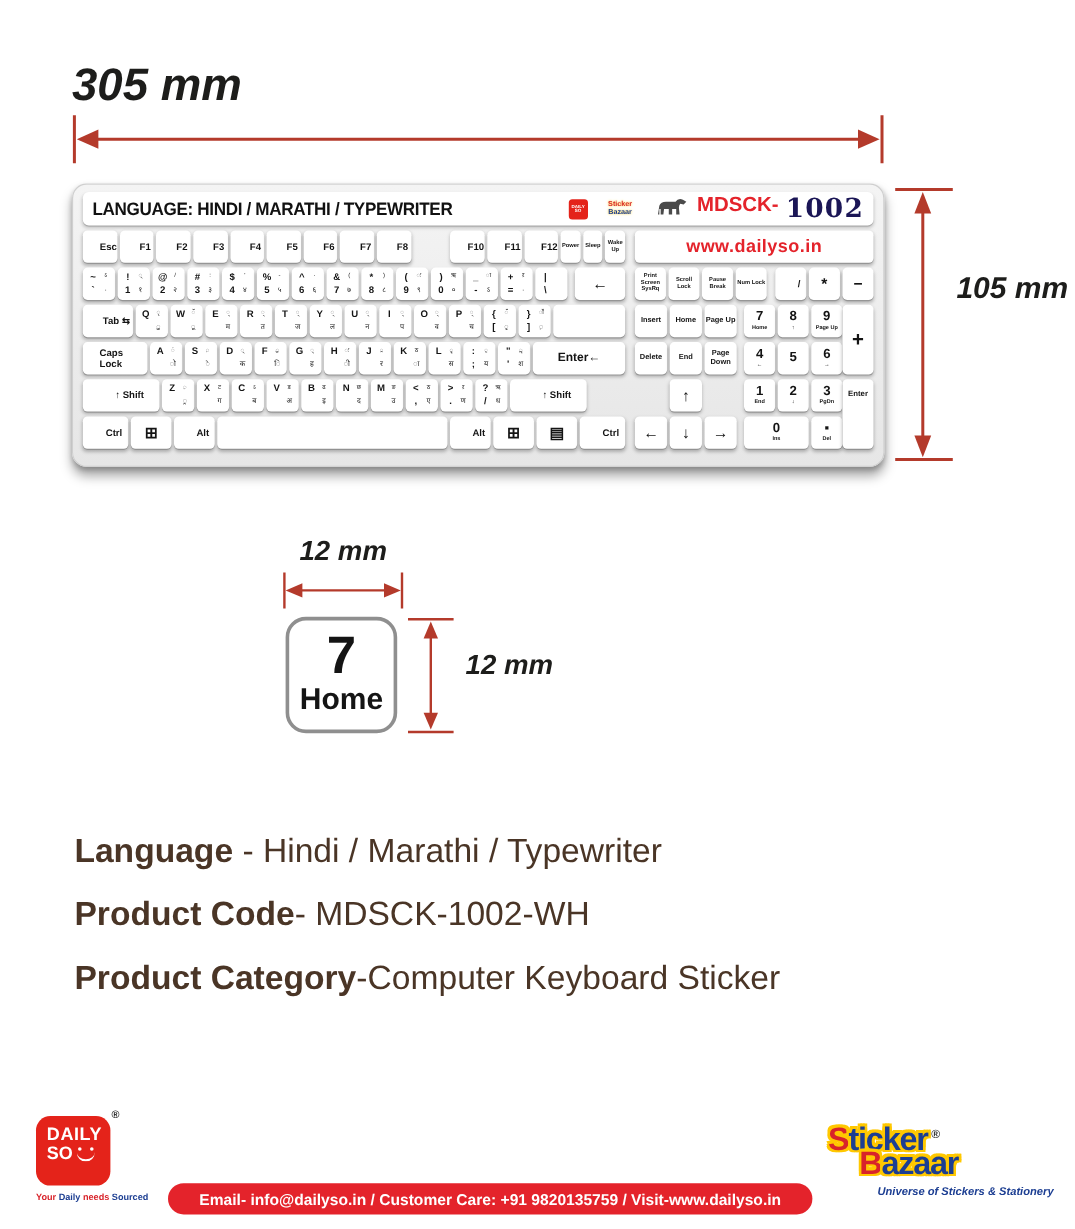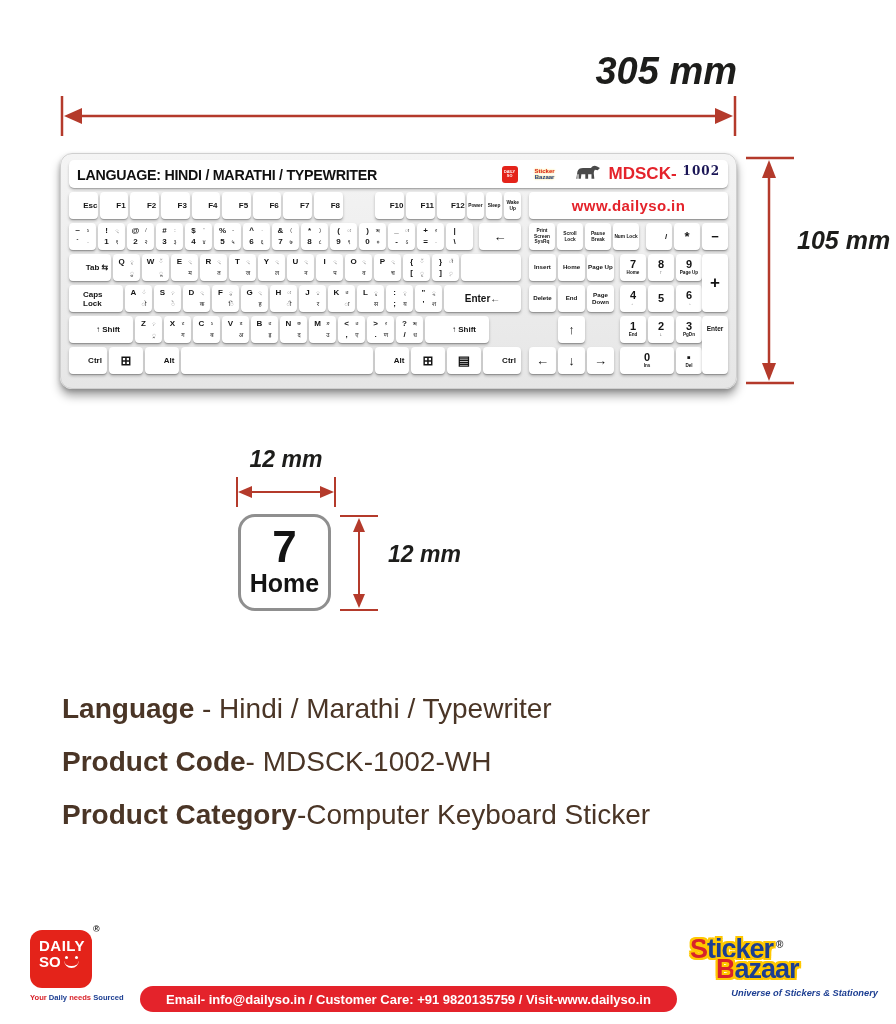"305 mm" .lbl-305 { text-align: right -> left }
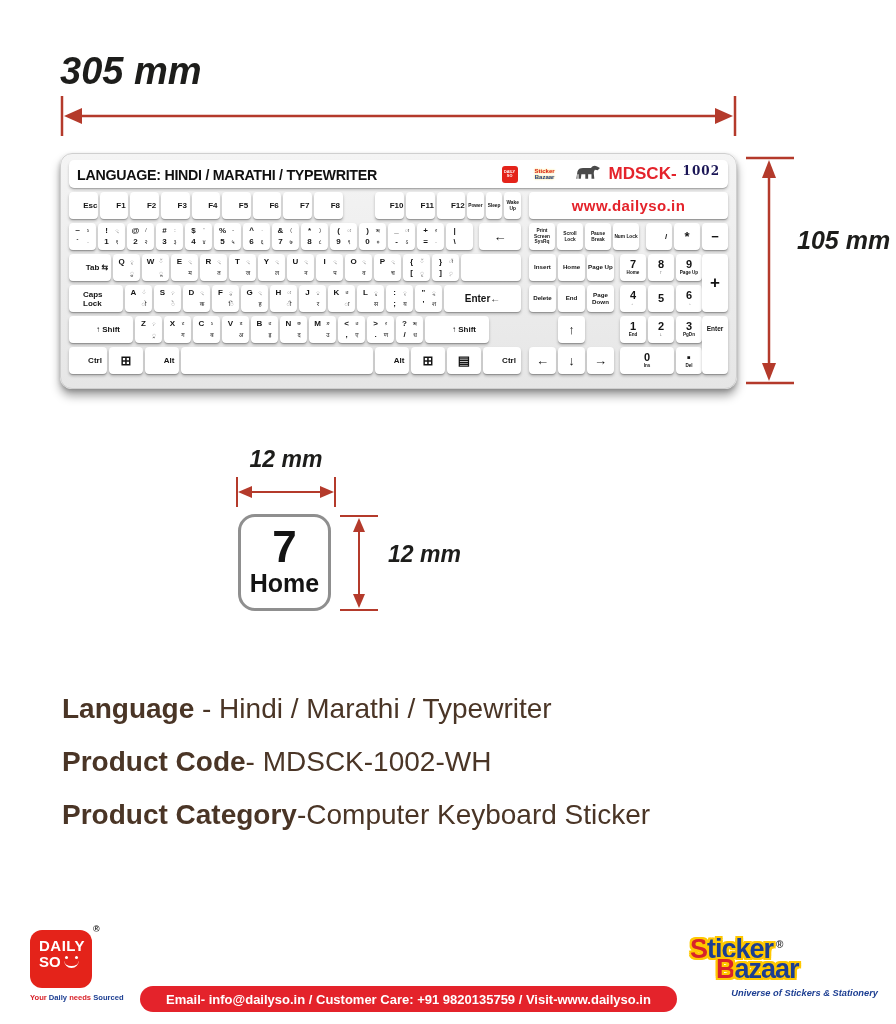"1002" .model .mn { font-size: 12px -> 22px }
